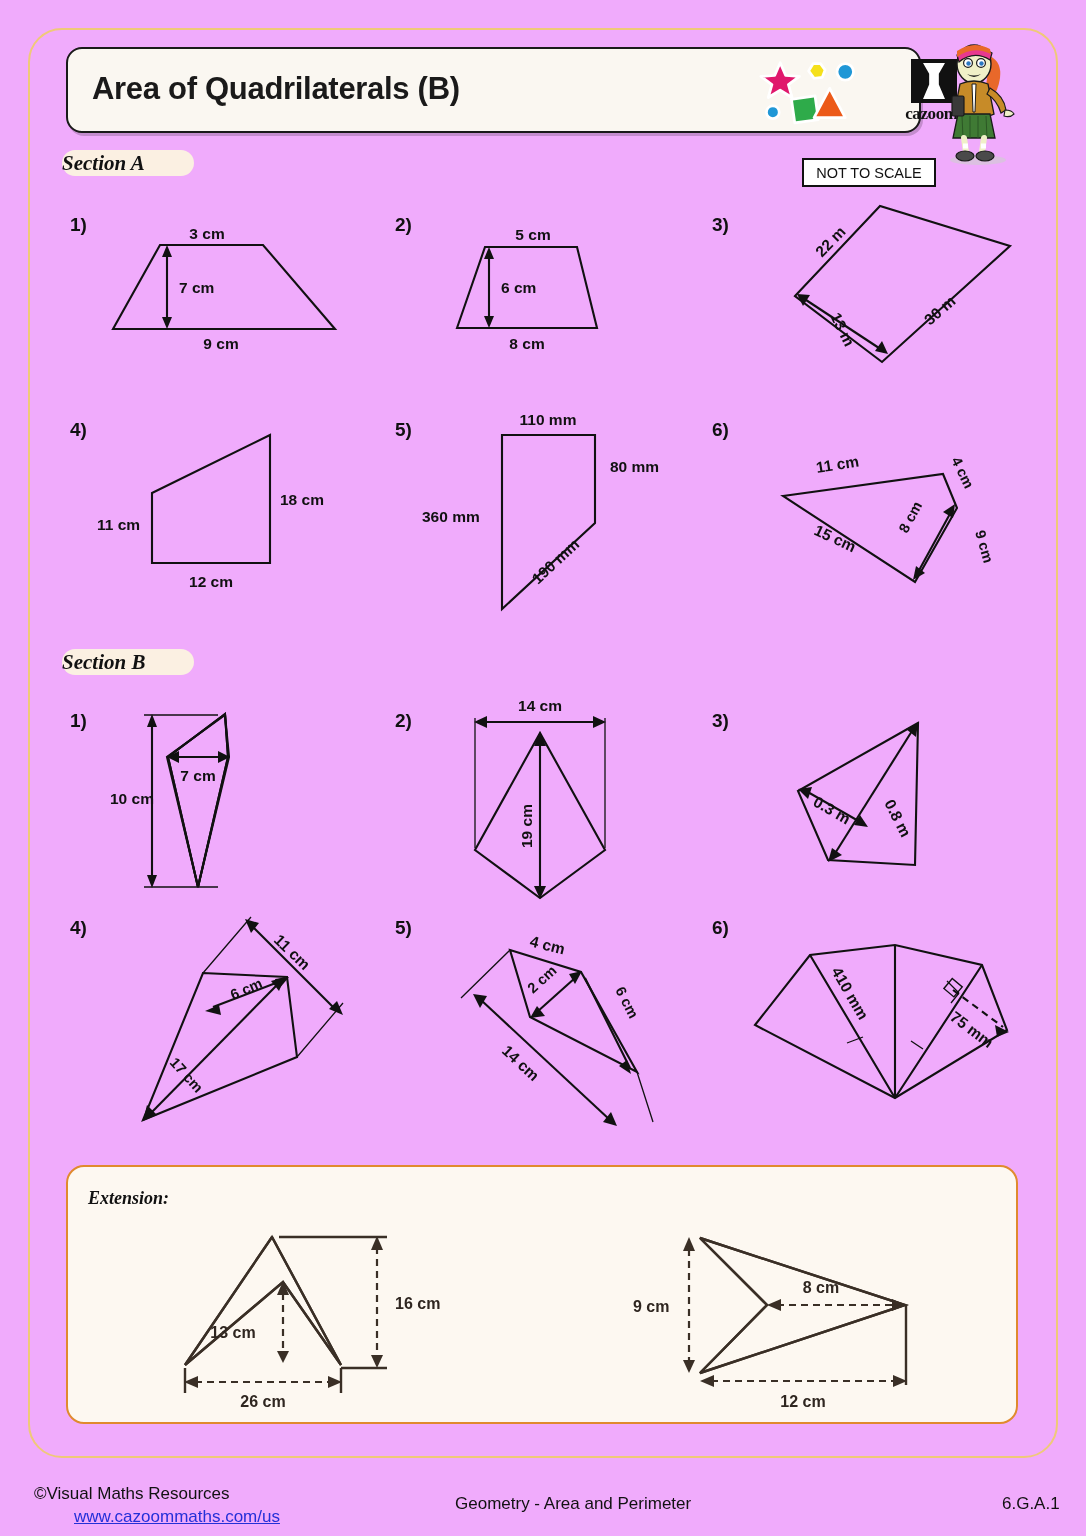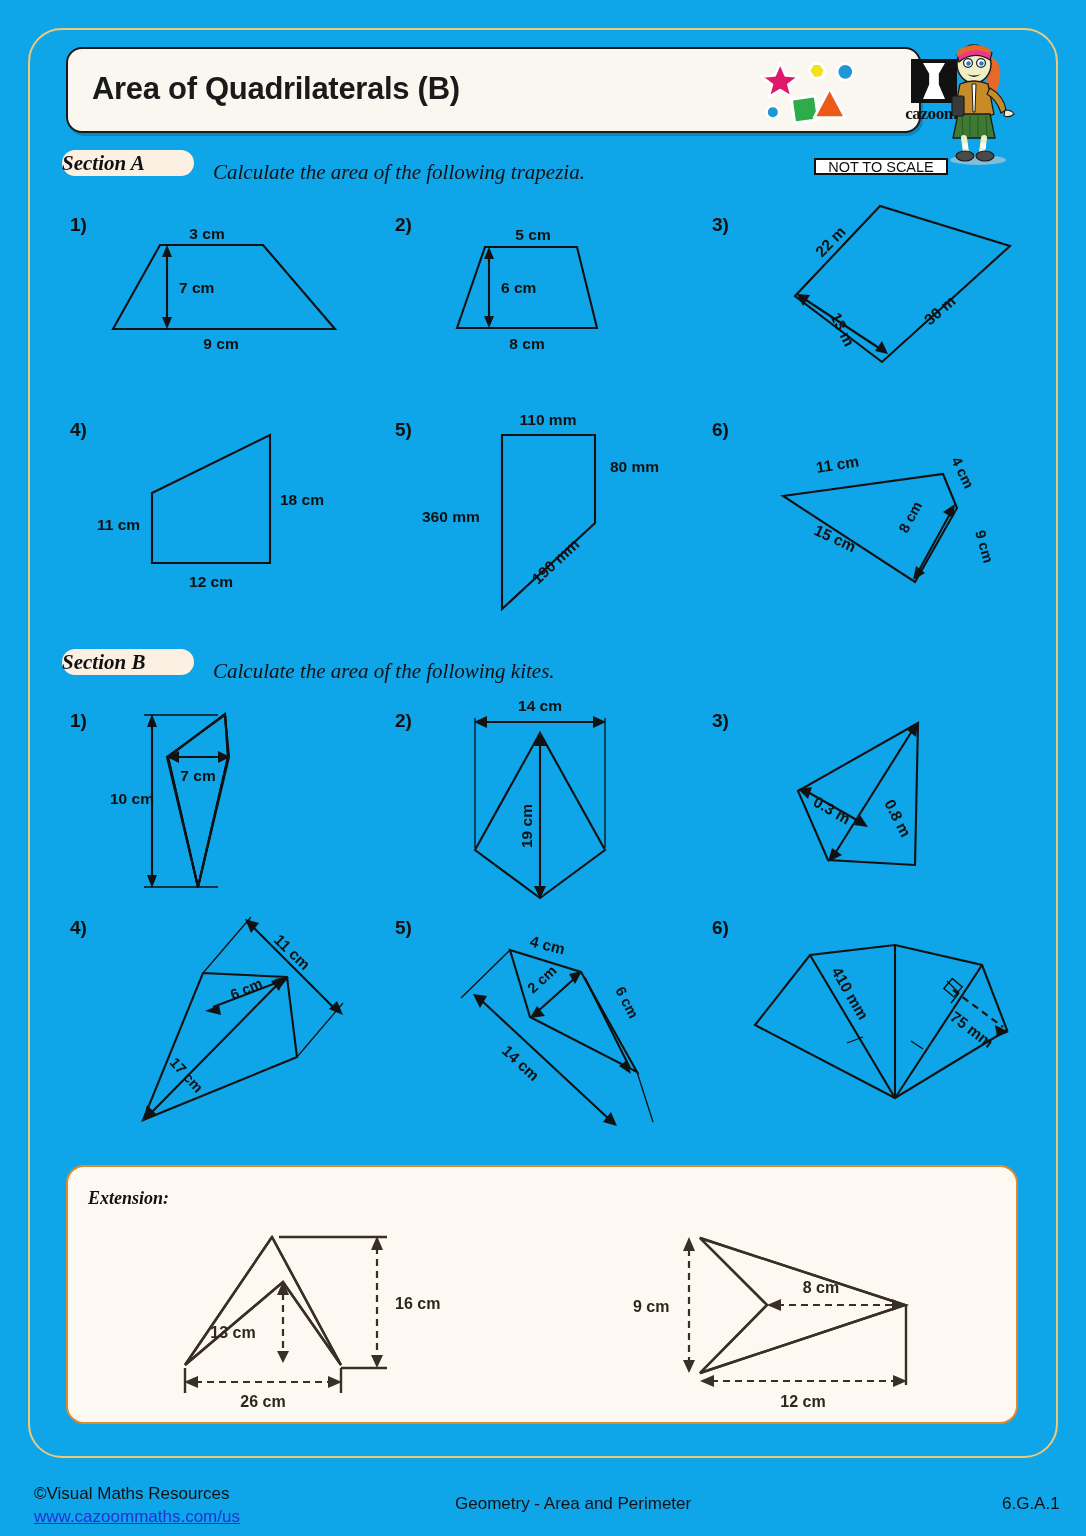"Area of Quadrilaterals (B)" .page { background: #0ea5e9 -> #f0abfc }
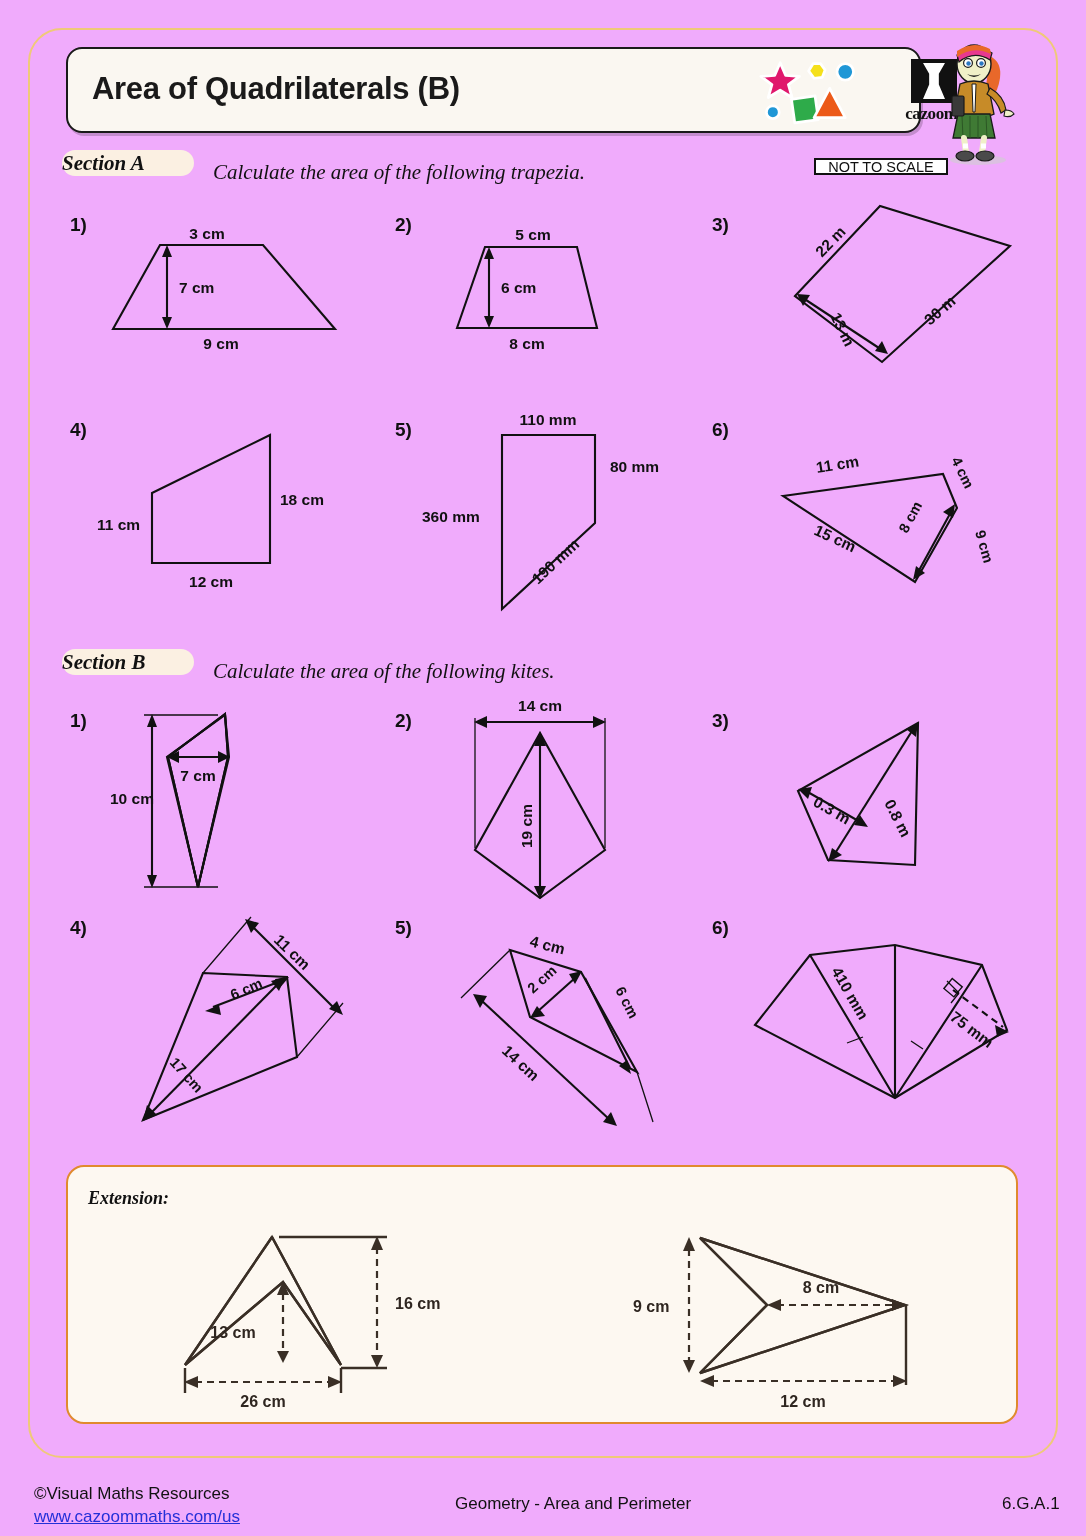"Calculate the area of the following trapezia." div.sec-instr { html: <div>Calculate the area of the following trapezia.</div> -> none }
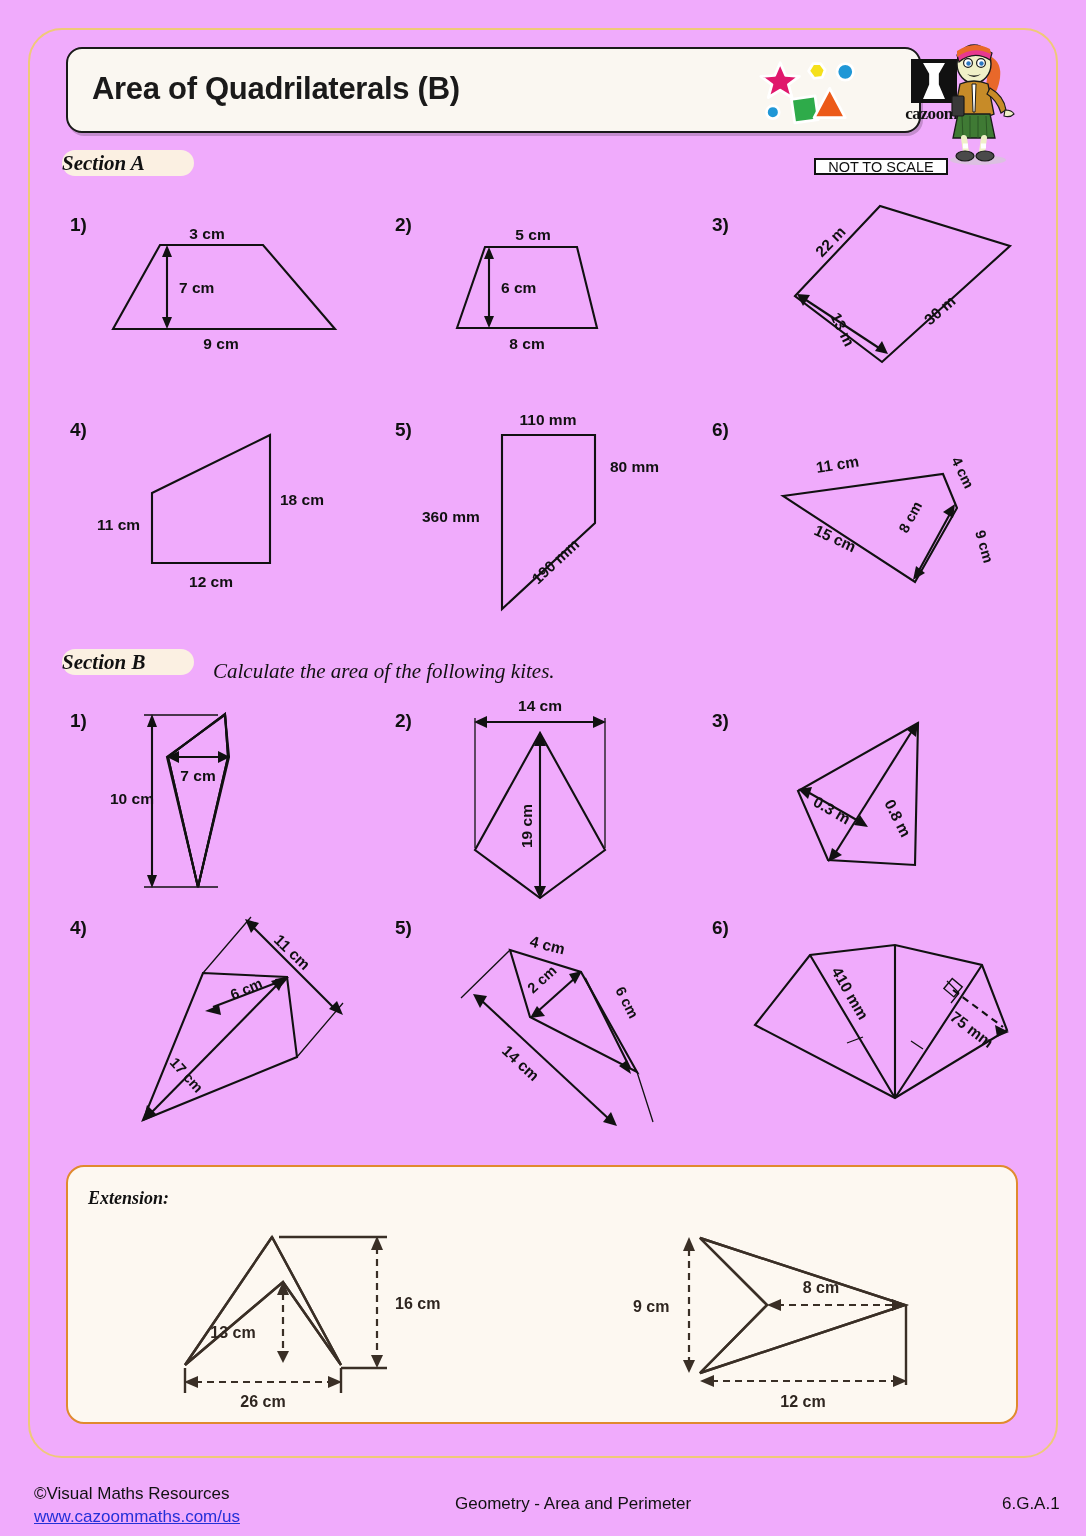"NOT TO SCALE" .nts-box { height: 17px -> 29px; margin-left: 12px -> none }
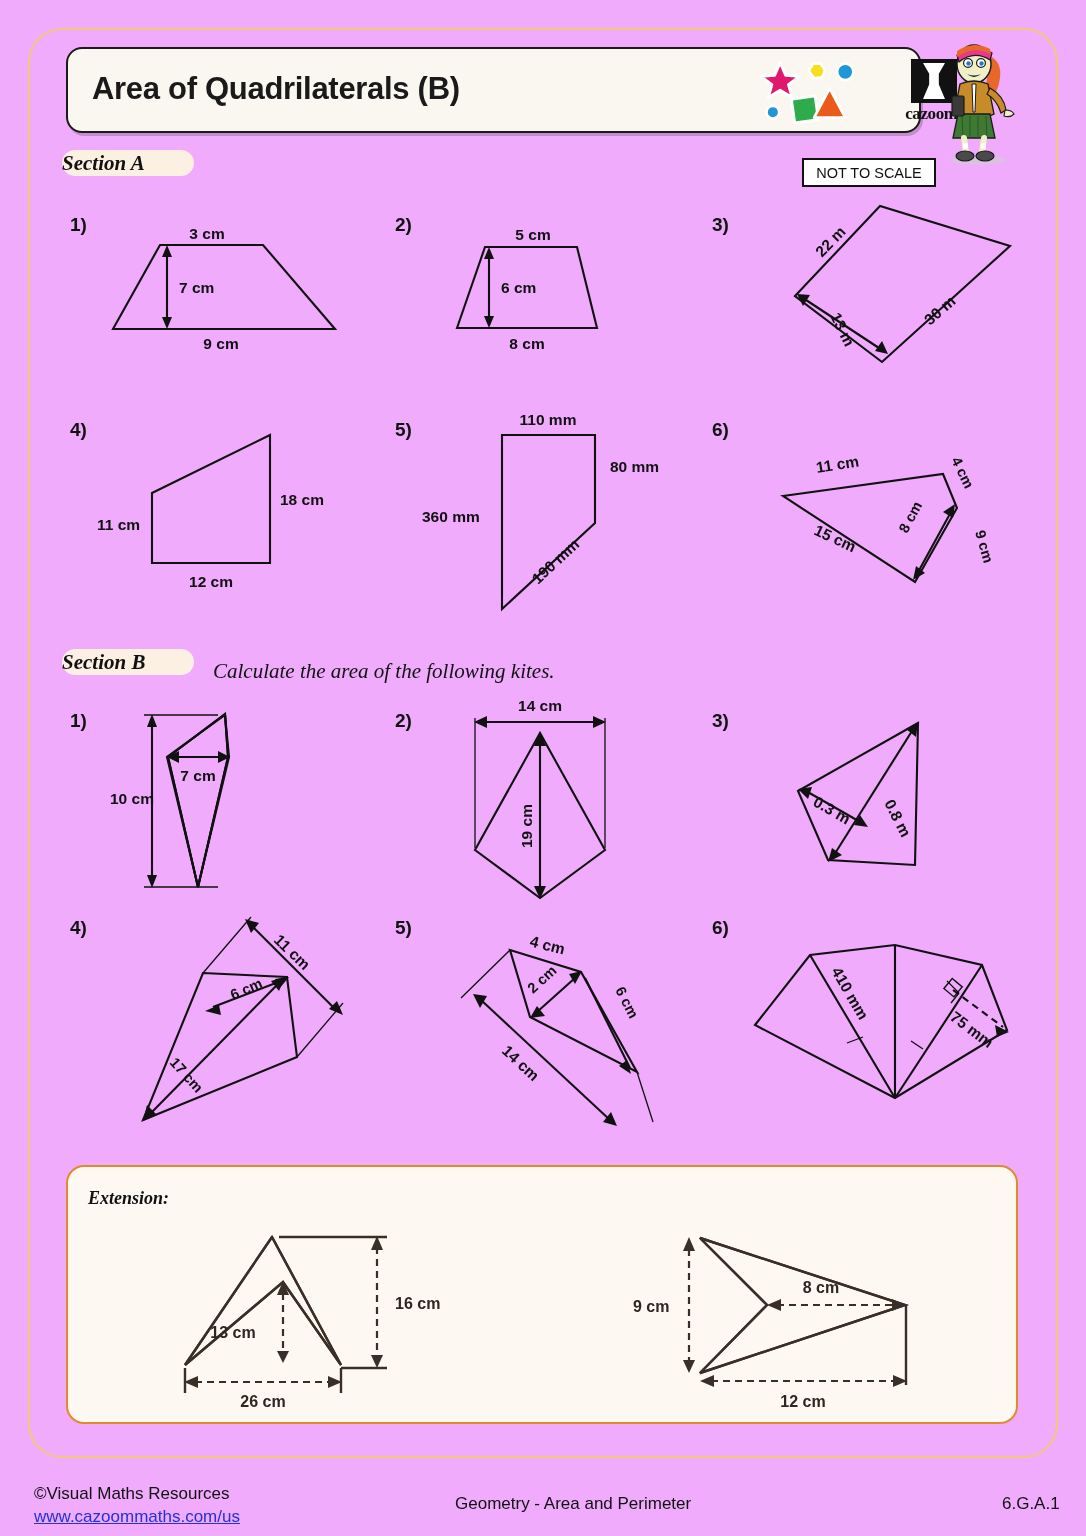"Calculate the area of the" div.sec-instr { html: <div>Calculate the area of the following kites.</div> -> none }
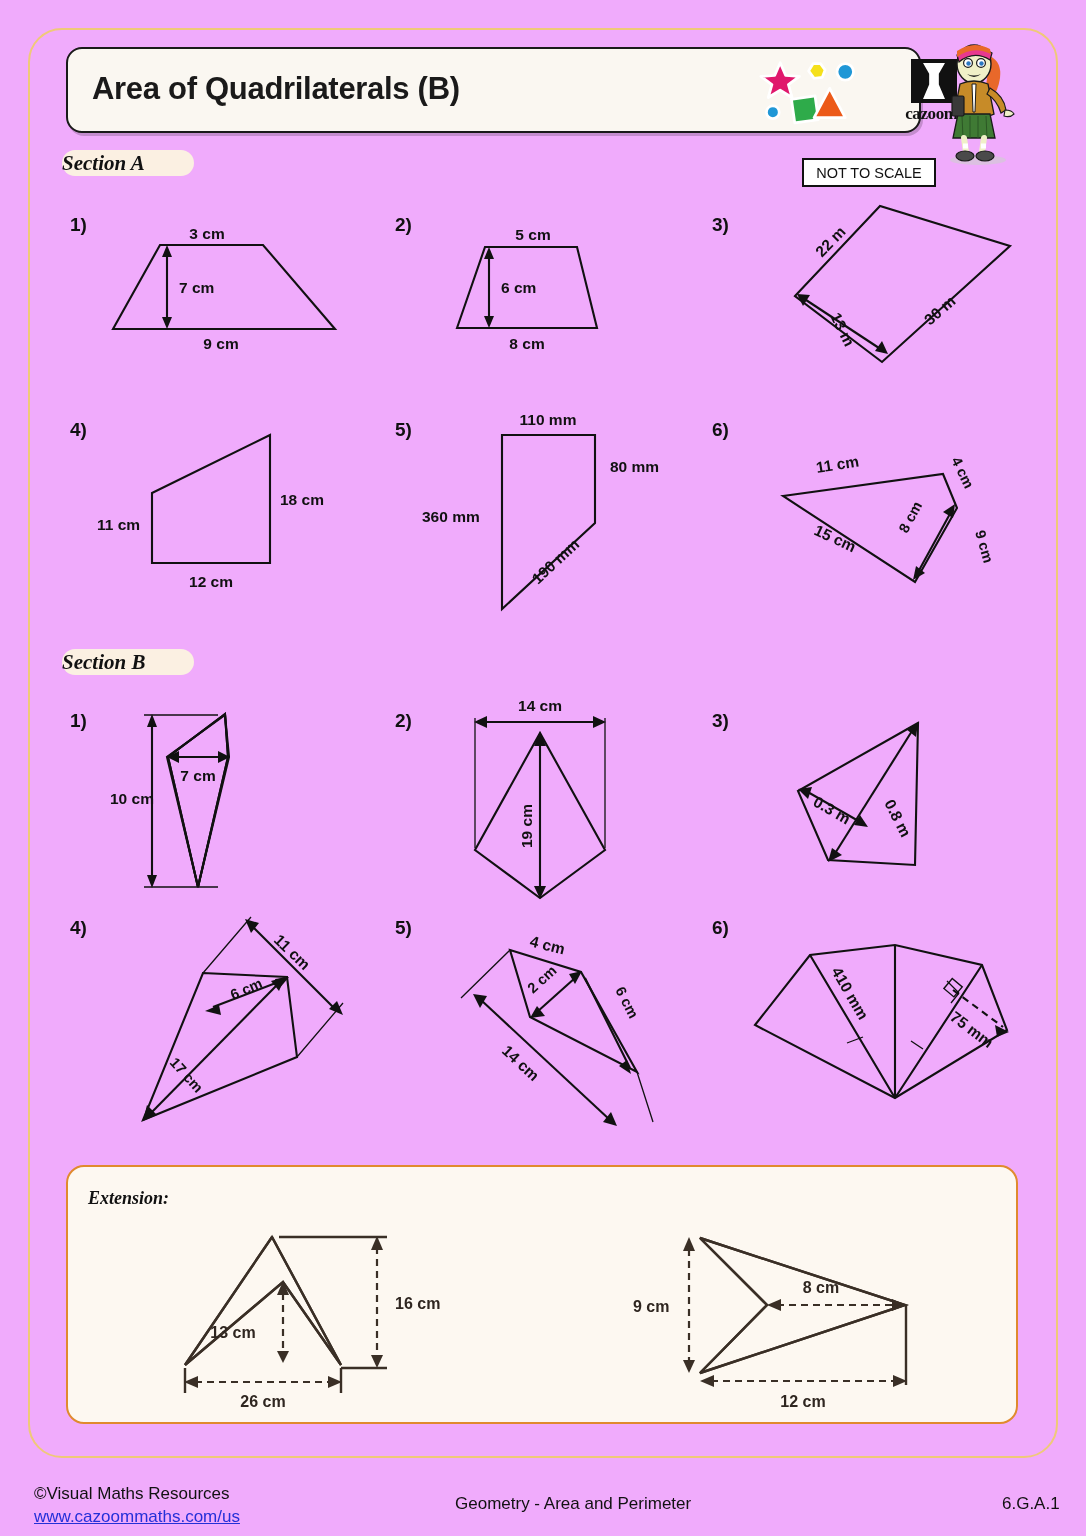"www.cazoommaths.com/us" .footer-link { margin-left: none -> 40px }
